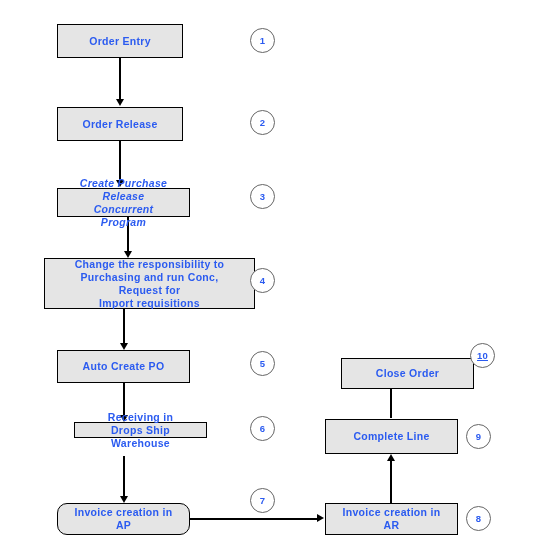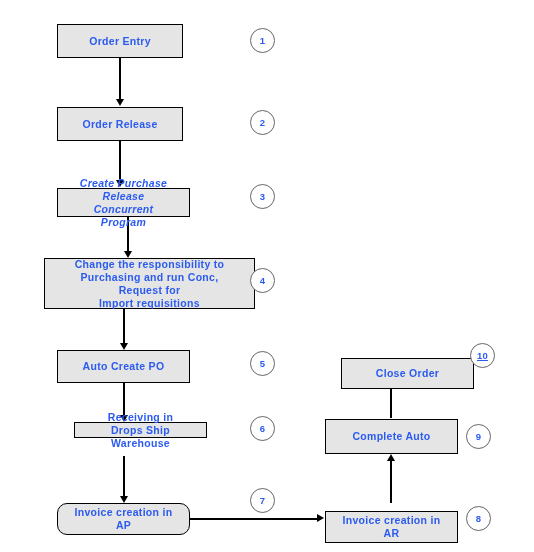"Complete Auto" span.node-label { text: Auto -> Line }
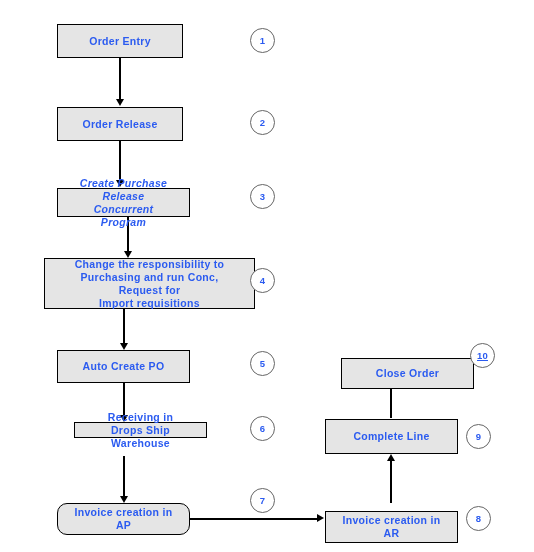"Invoice creation in AR" div.node { margin-top: 8px -> none }
